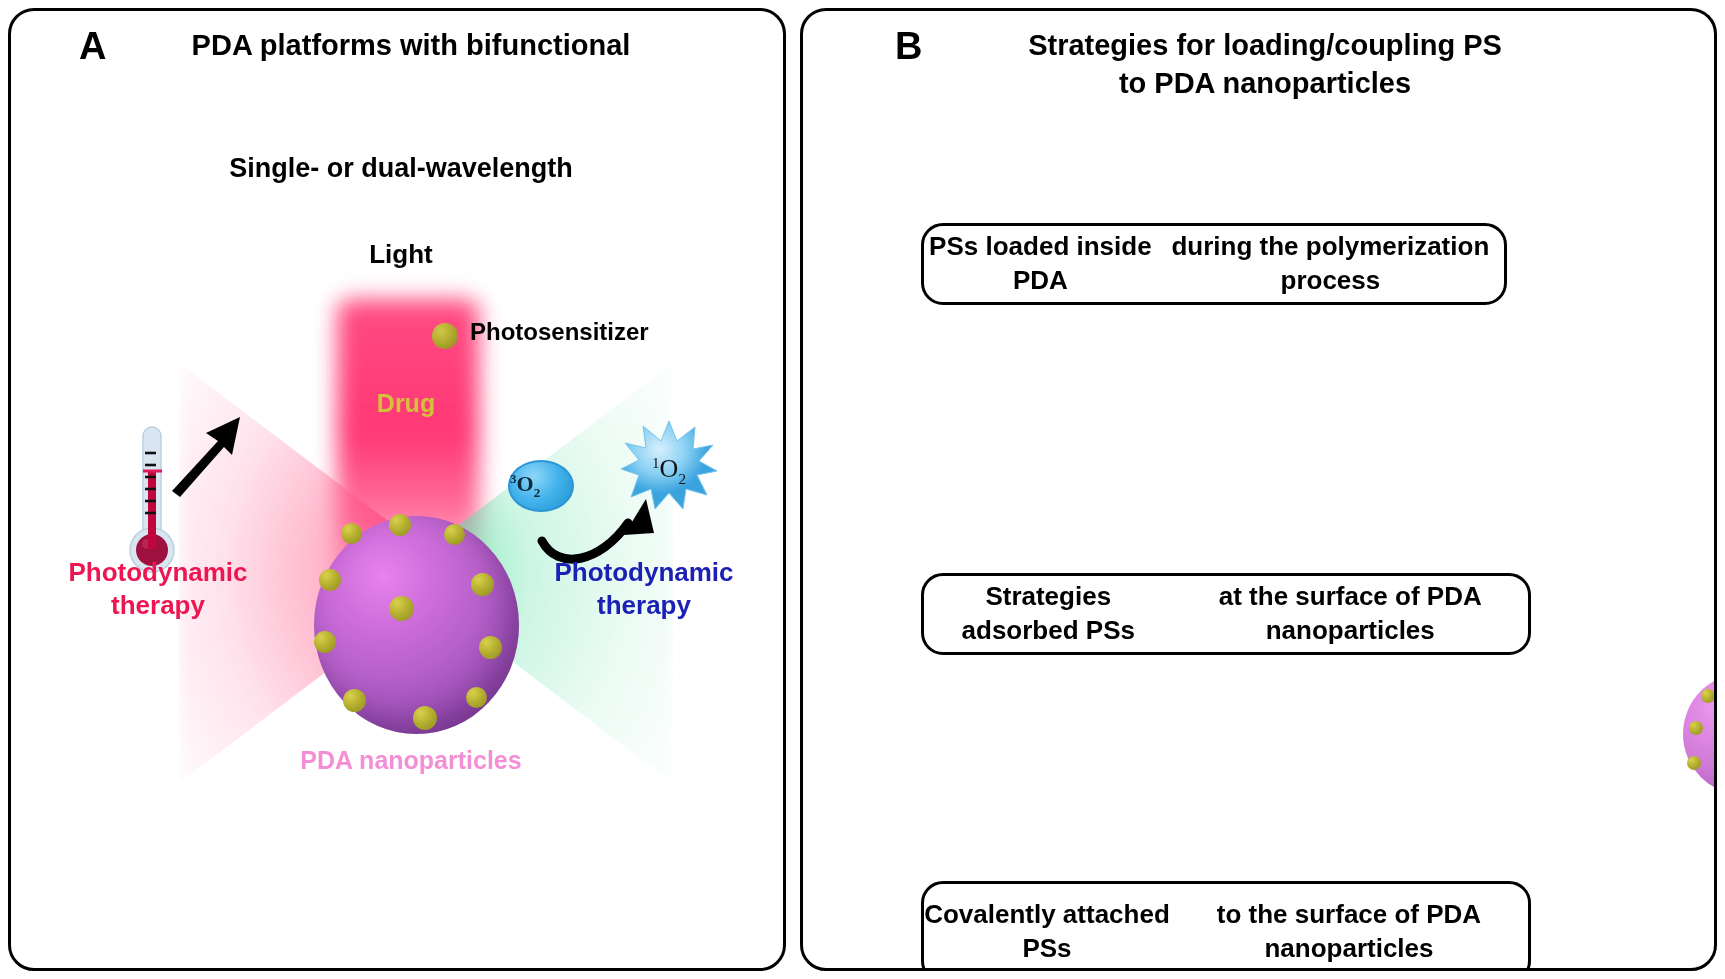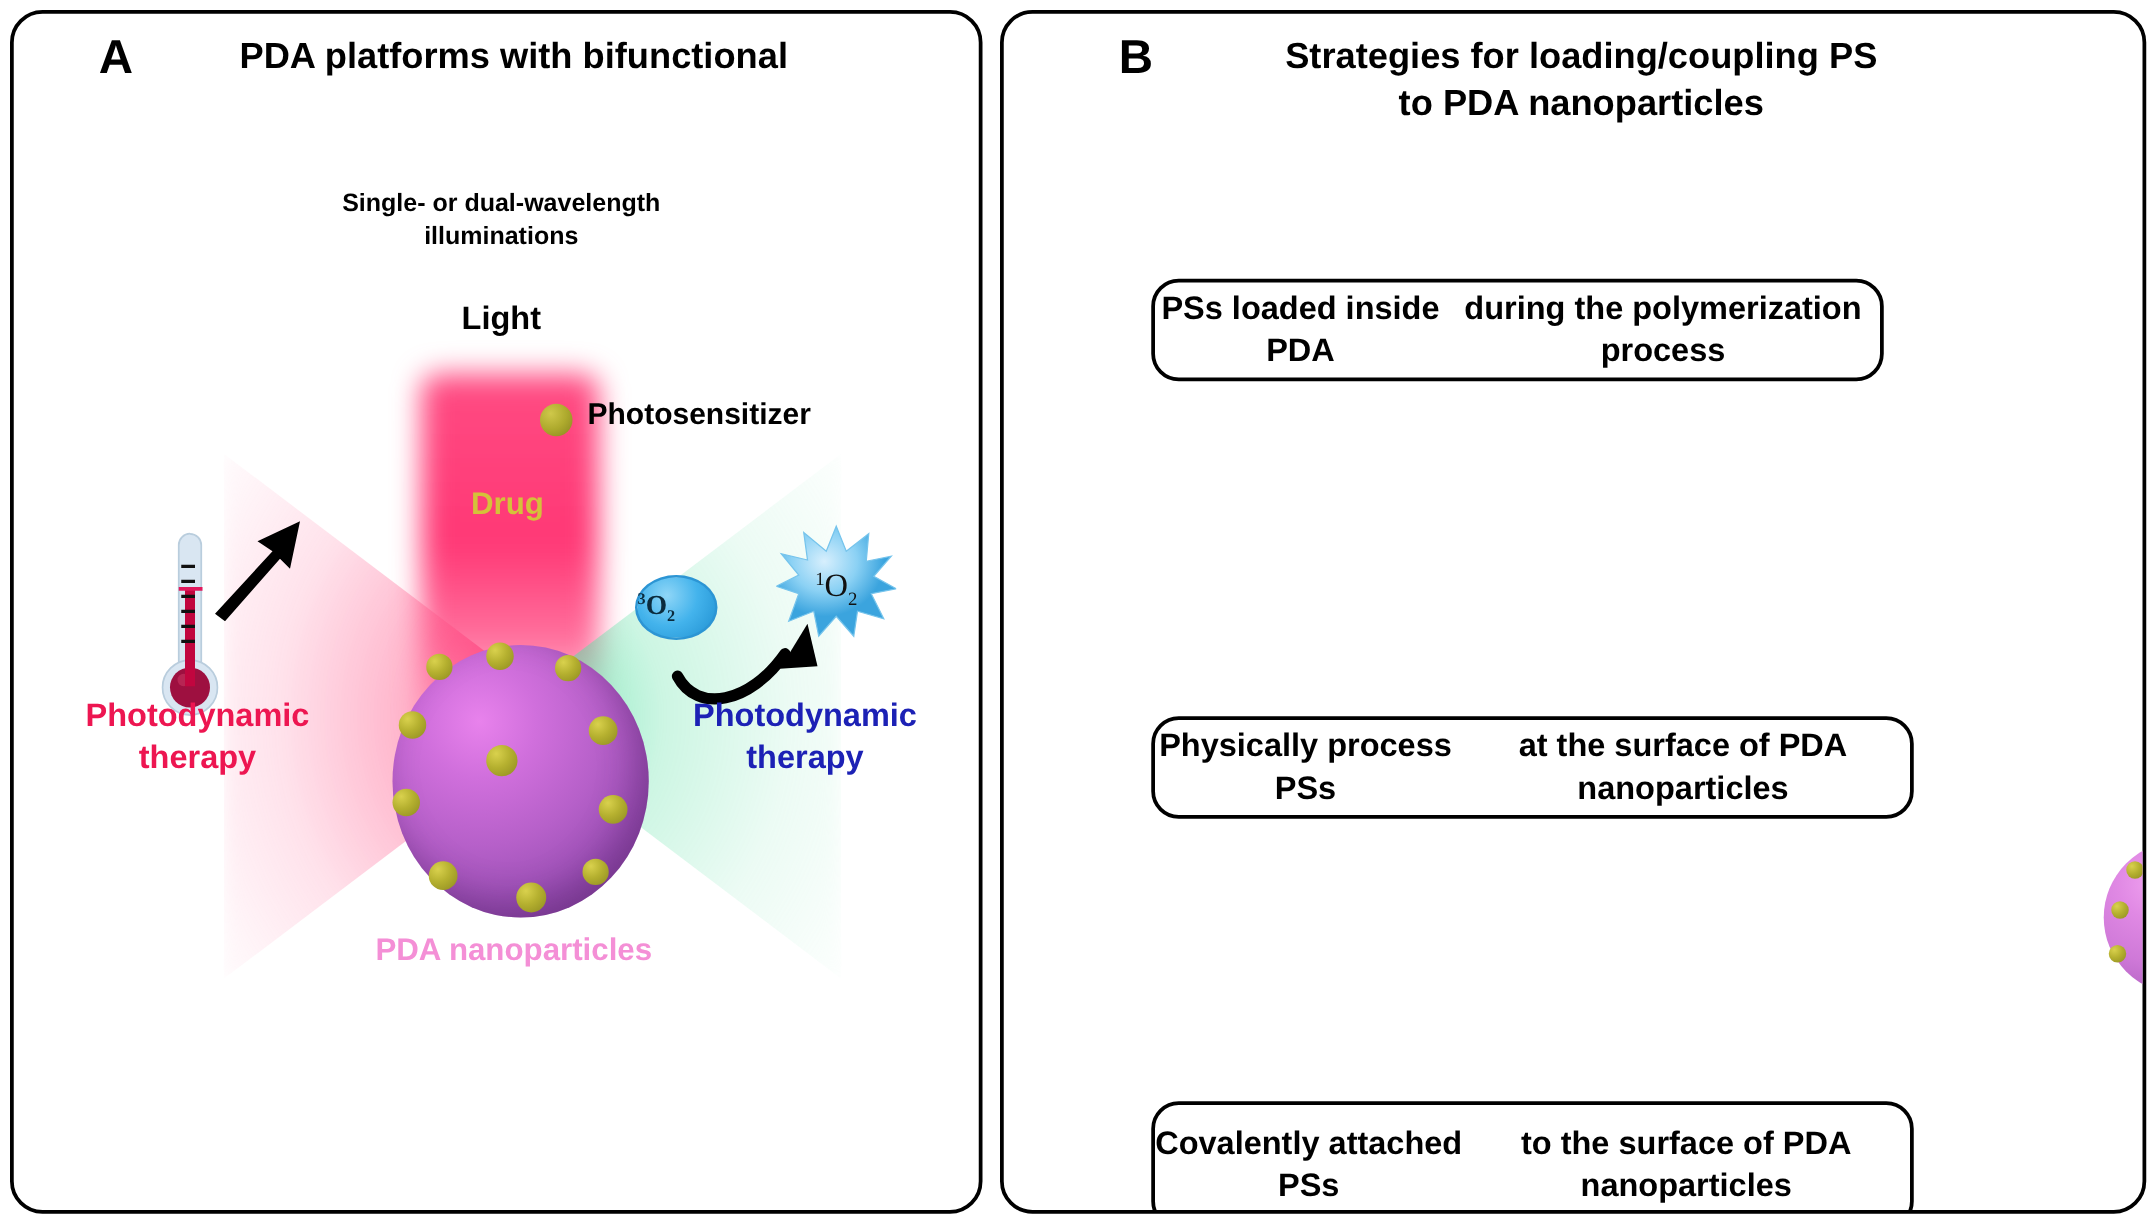"Single- or dual-wavelength" .a-subtitle { font-size: 20px -> 27px }
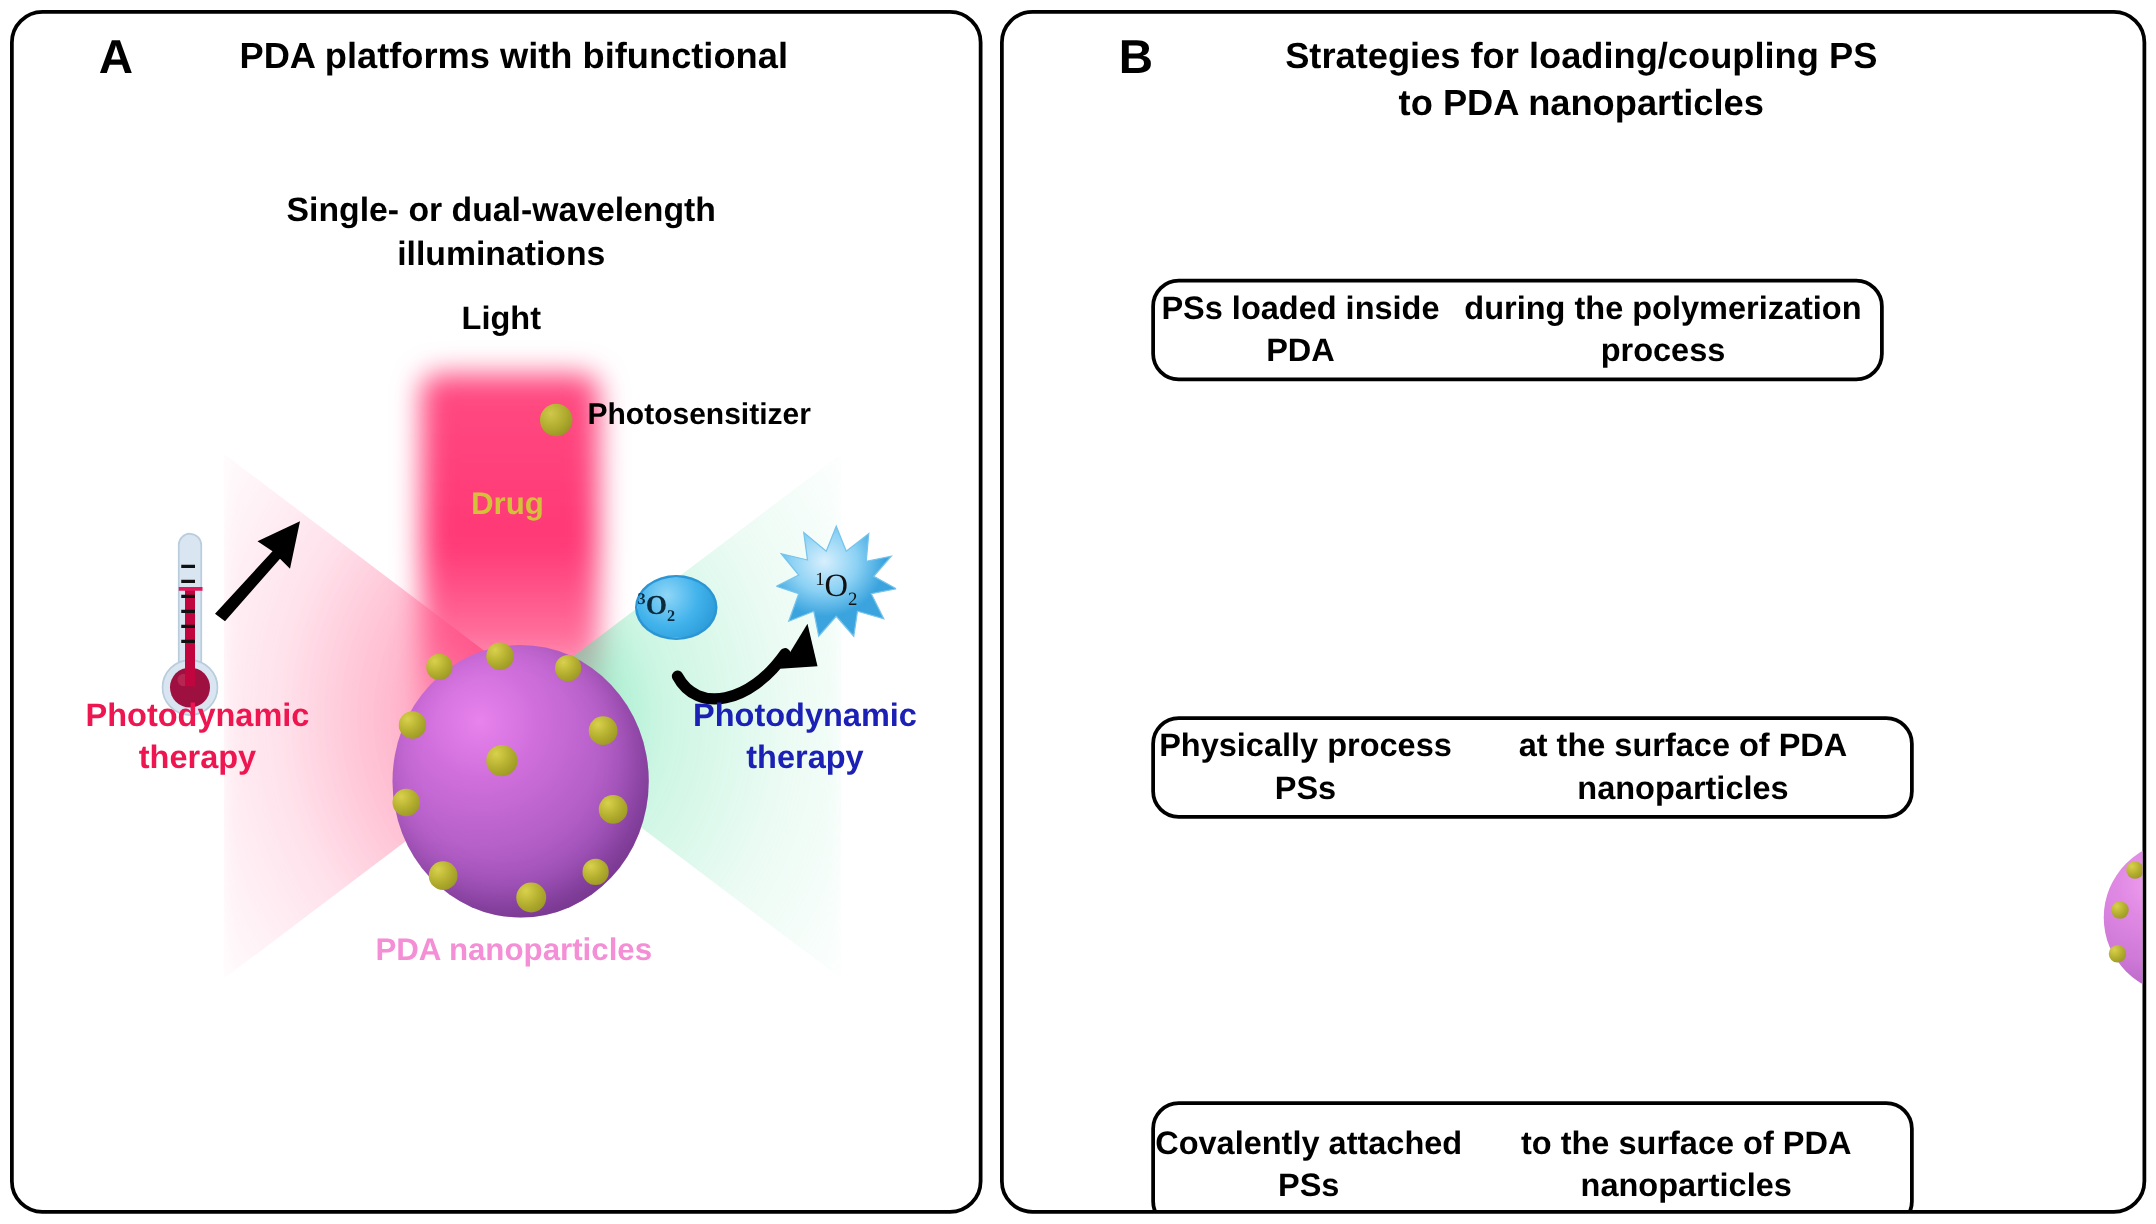"illuminations" div { html: <div>illuminations</div> -> none }
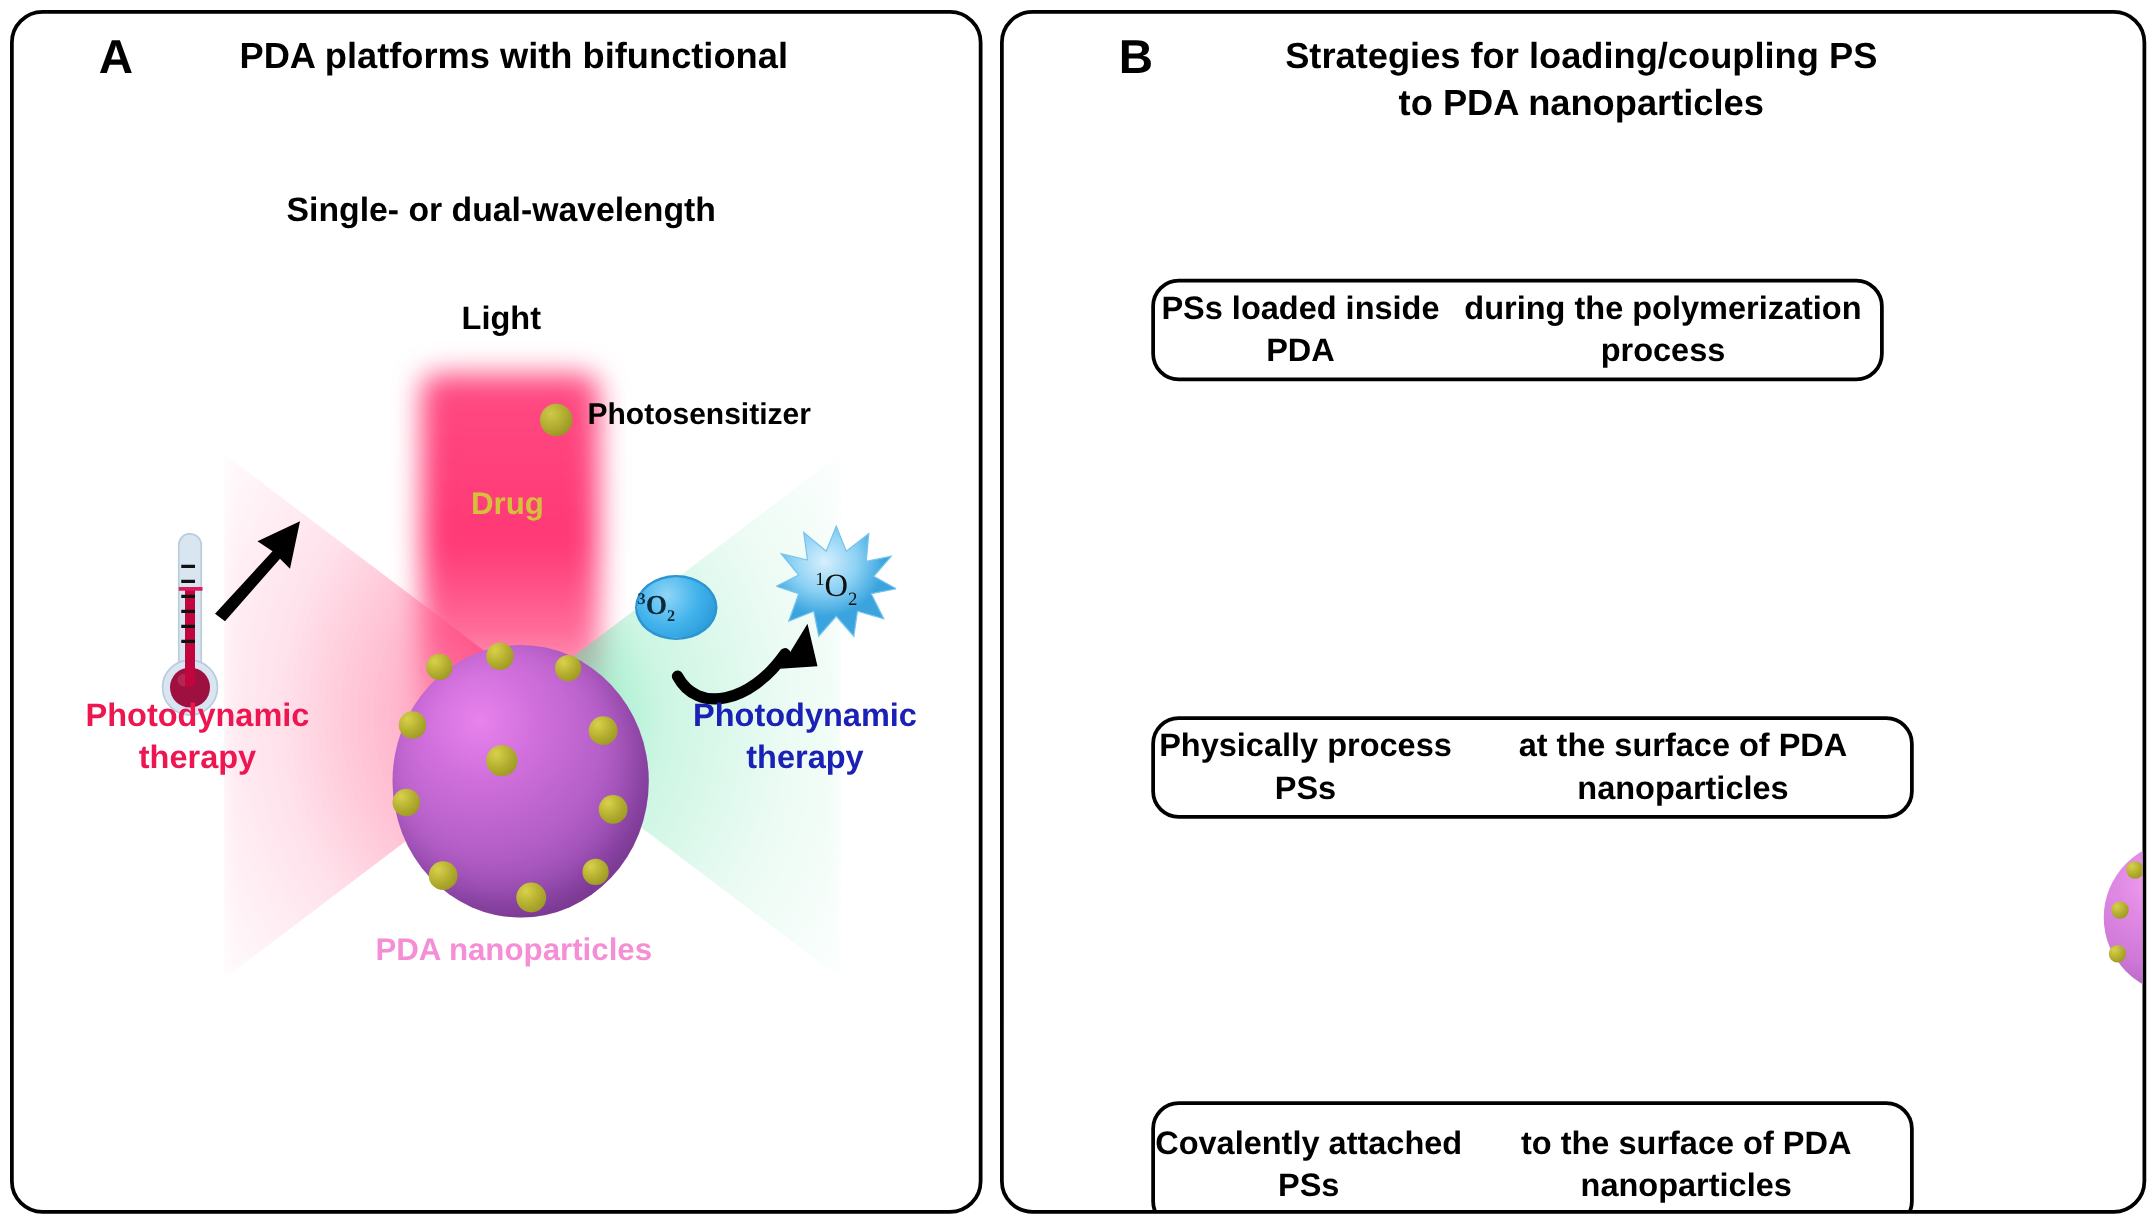"Physically process PSs" div { text: Physically process -> Strategies adsorbed }
